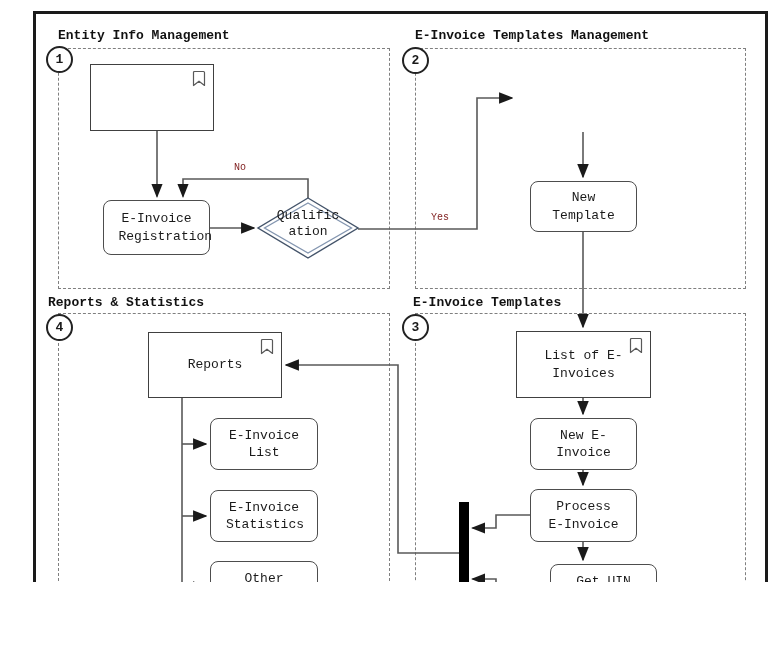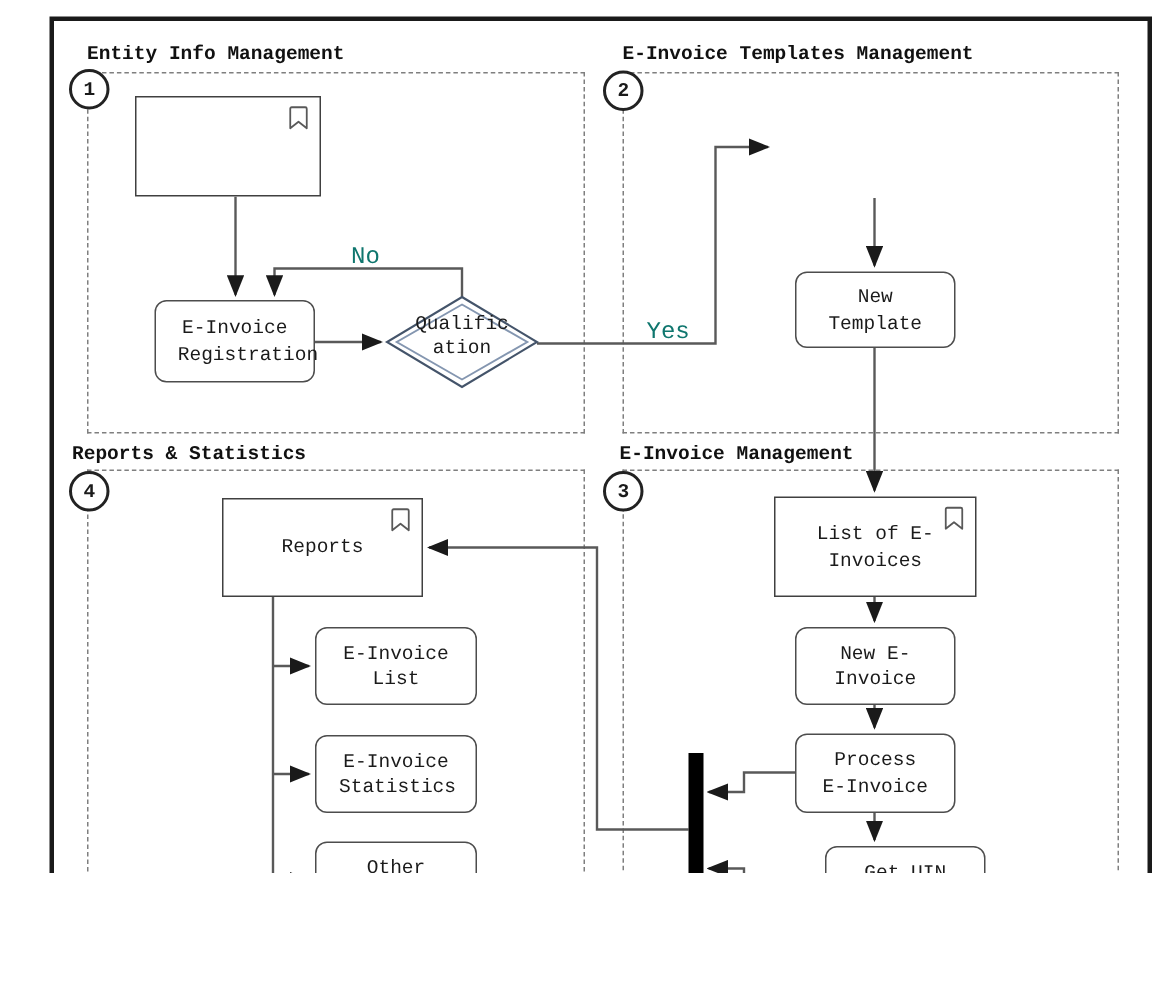"No" .edge-label { color: #0f766e -> #7f1d1d; font-size: 16px -> 10px }
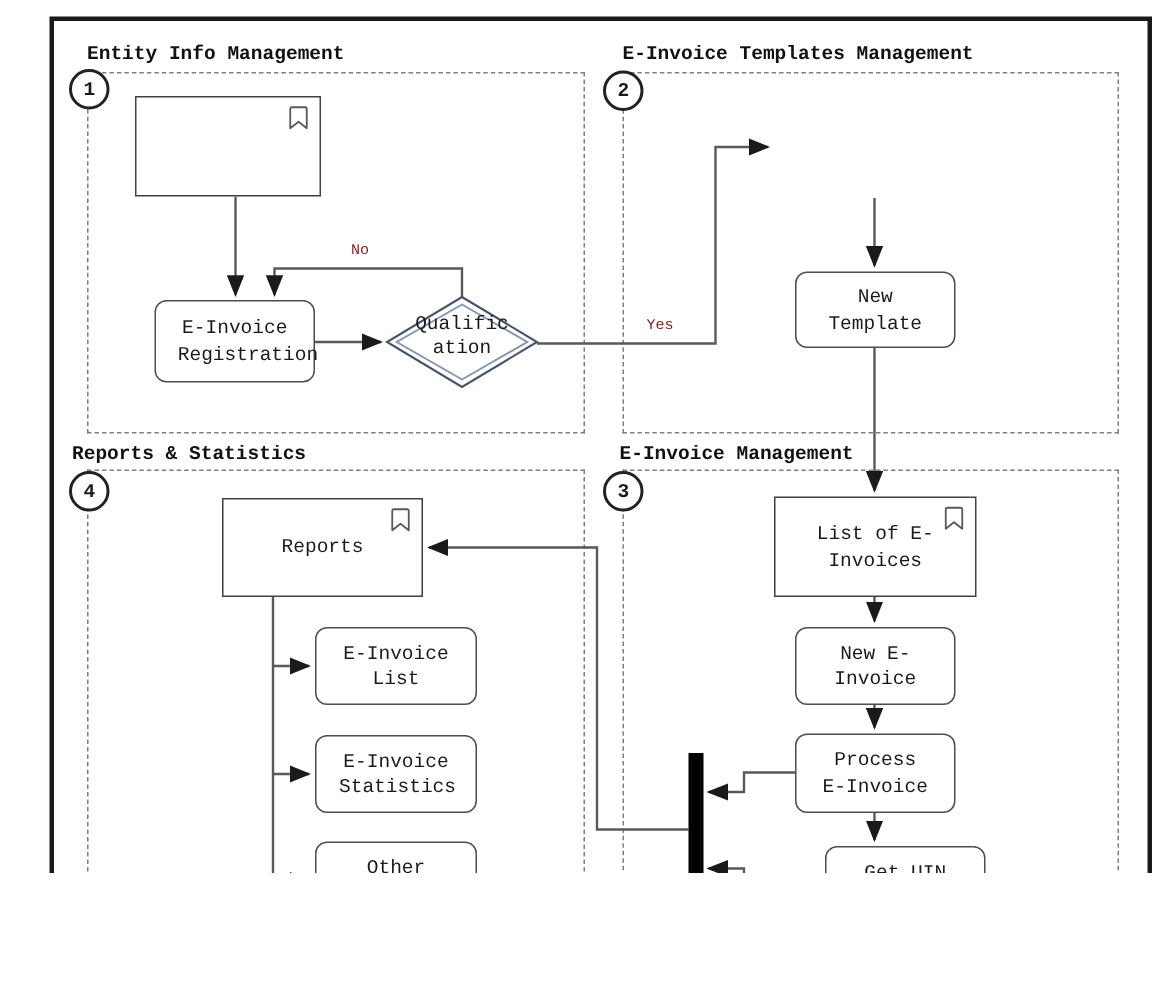"E-Invoice Management" div.region-title { text: Management -> Templates }
